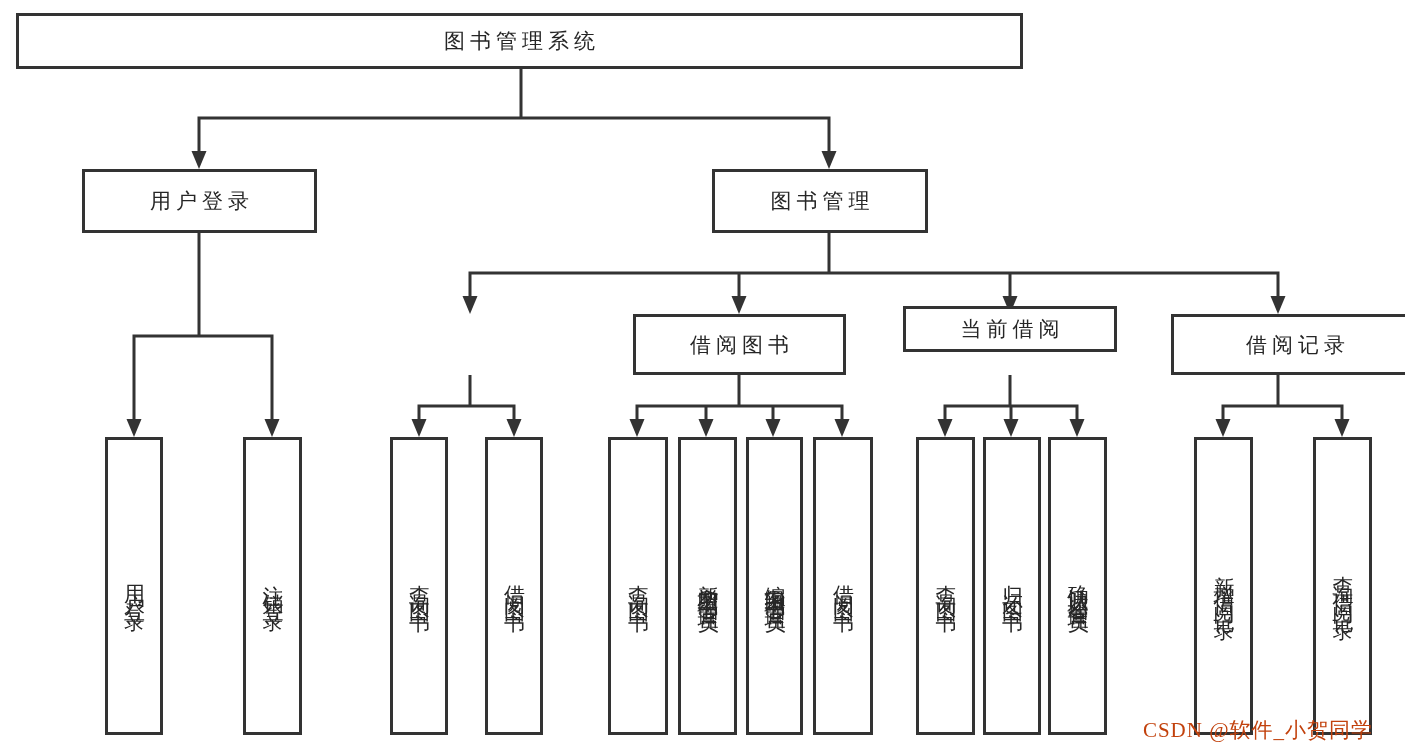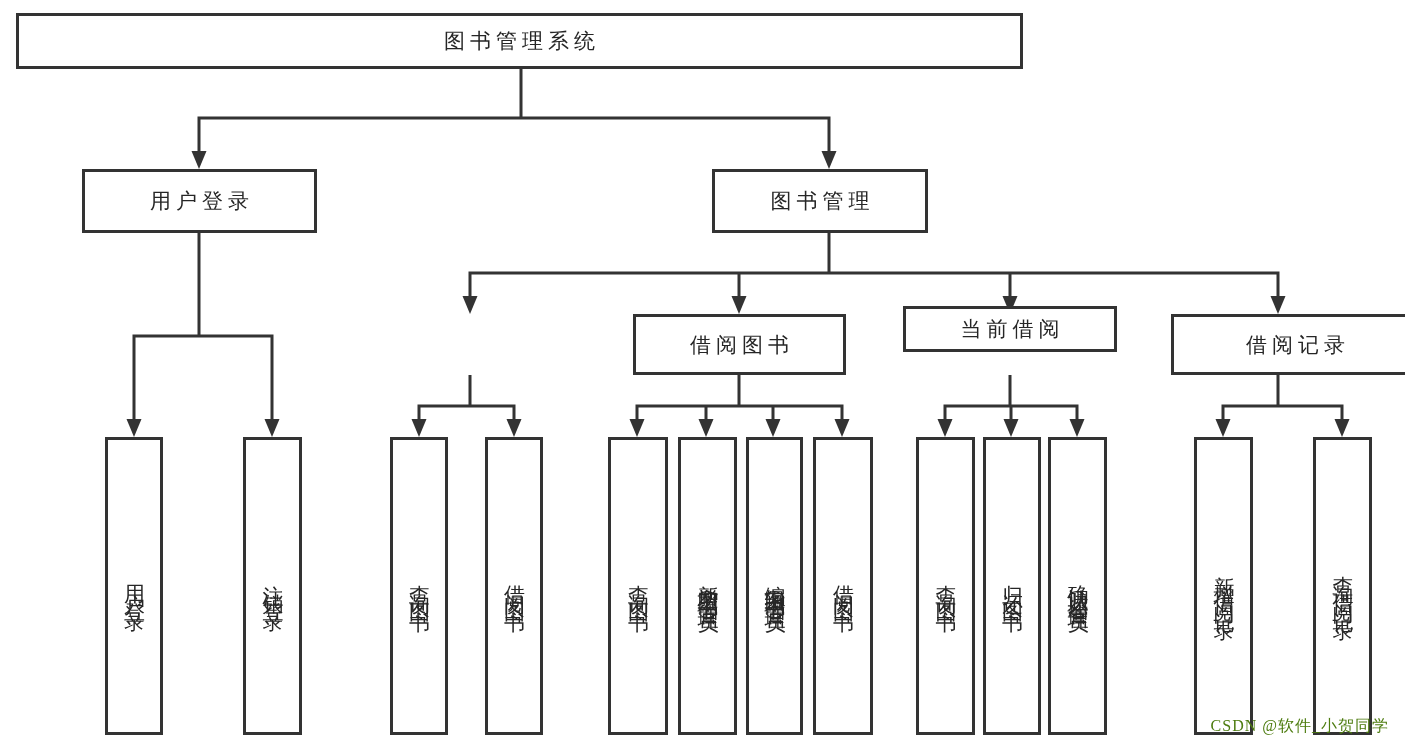"CSDN @软件_小贺同学" #watermark { color: #4d7c0f -> #c2410c; font-size: 16px -> 21px; right: 16px -> 32px }
